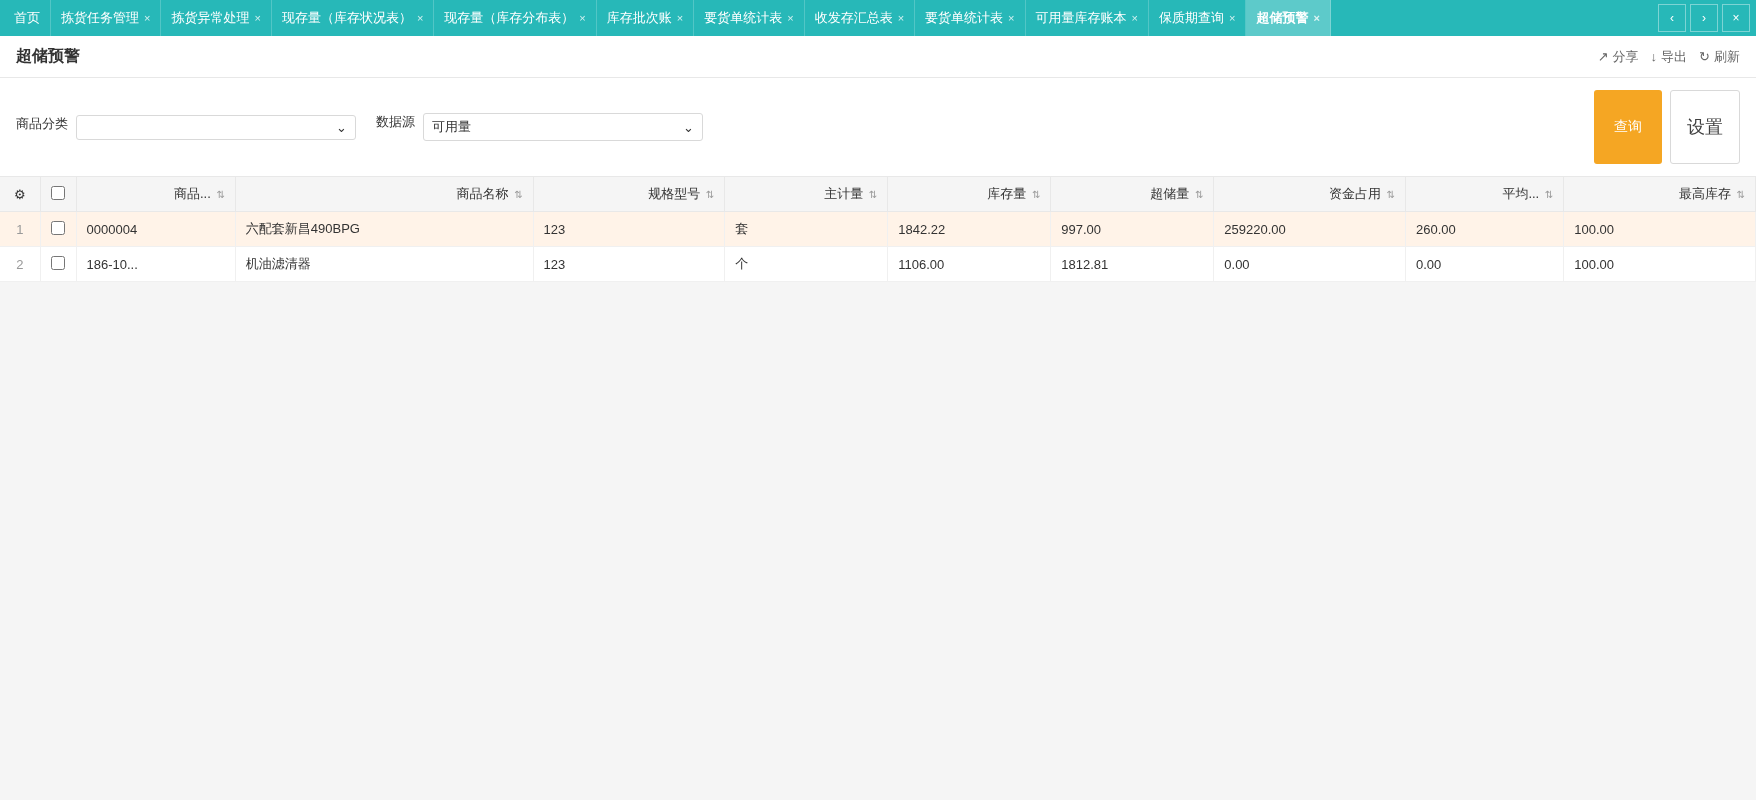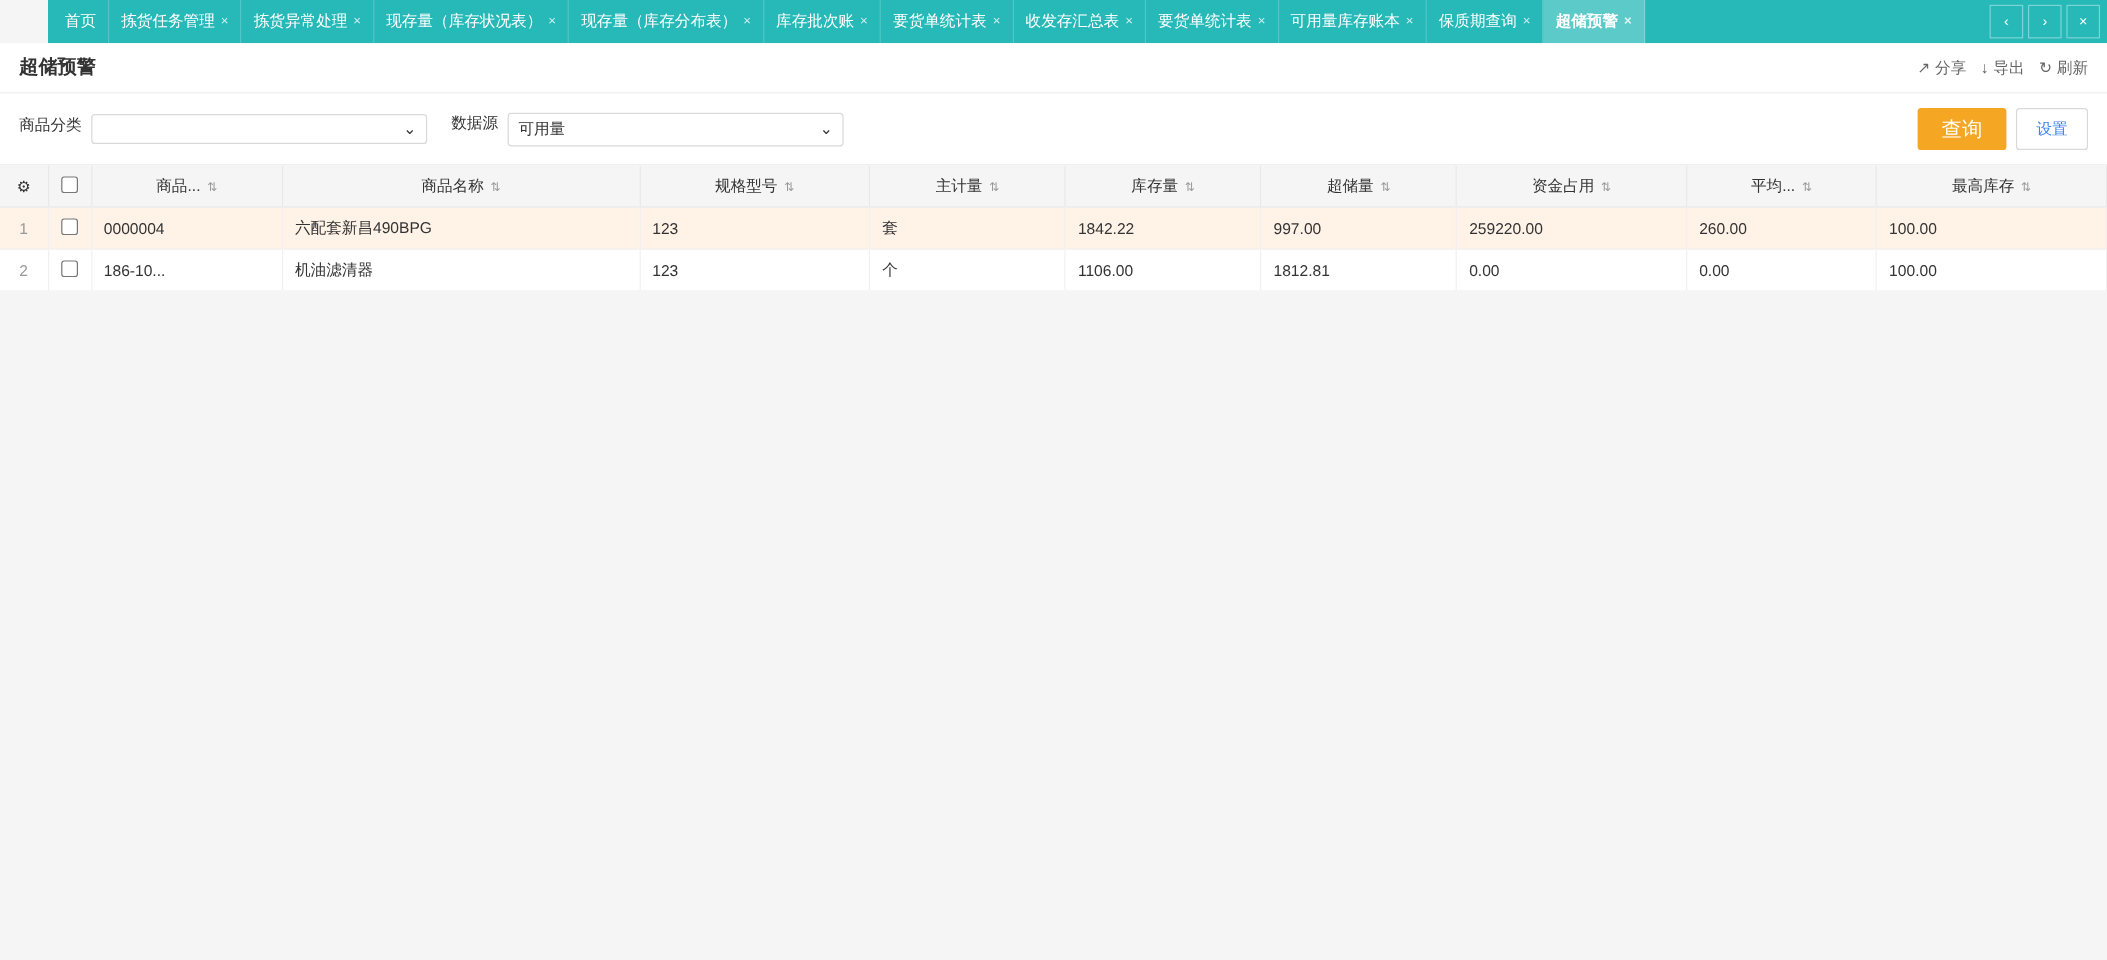"首页" .top-nav { margin-left: 40px -> none }
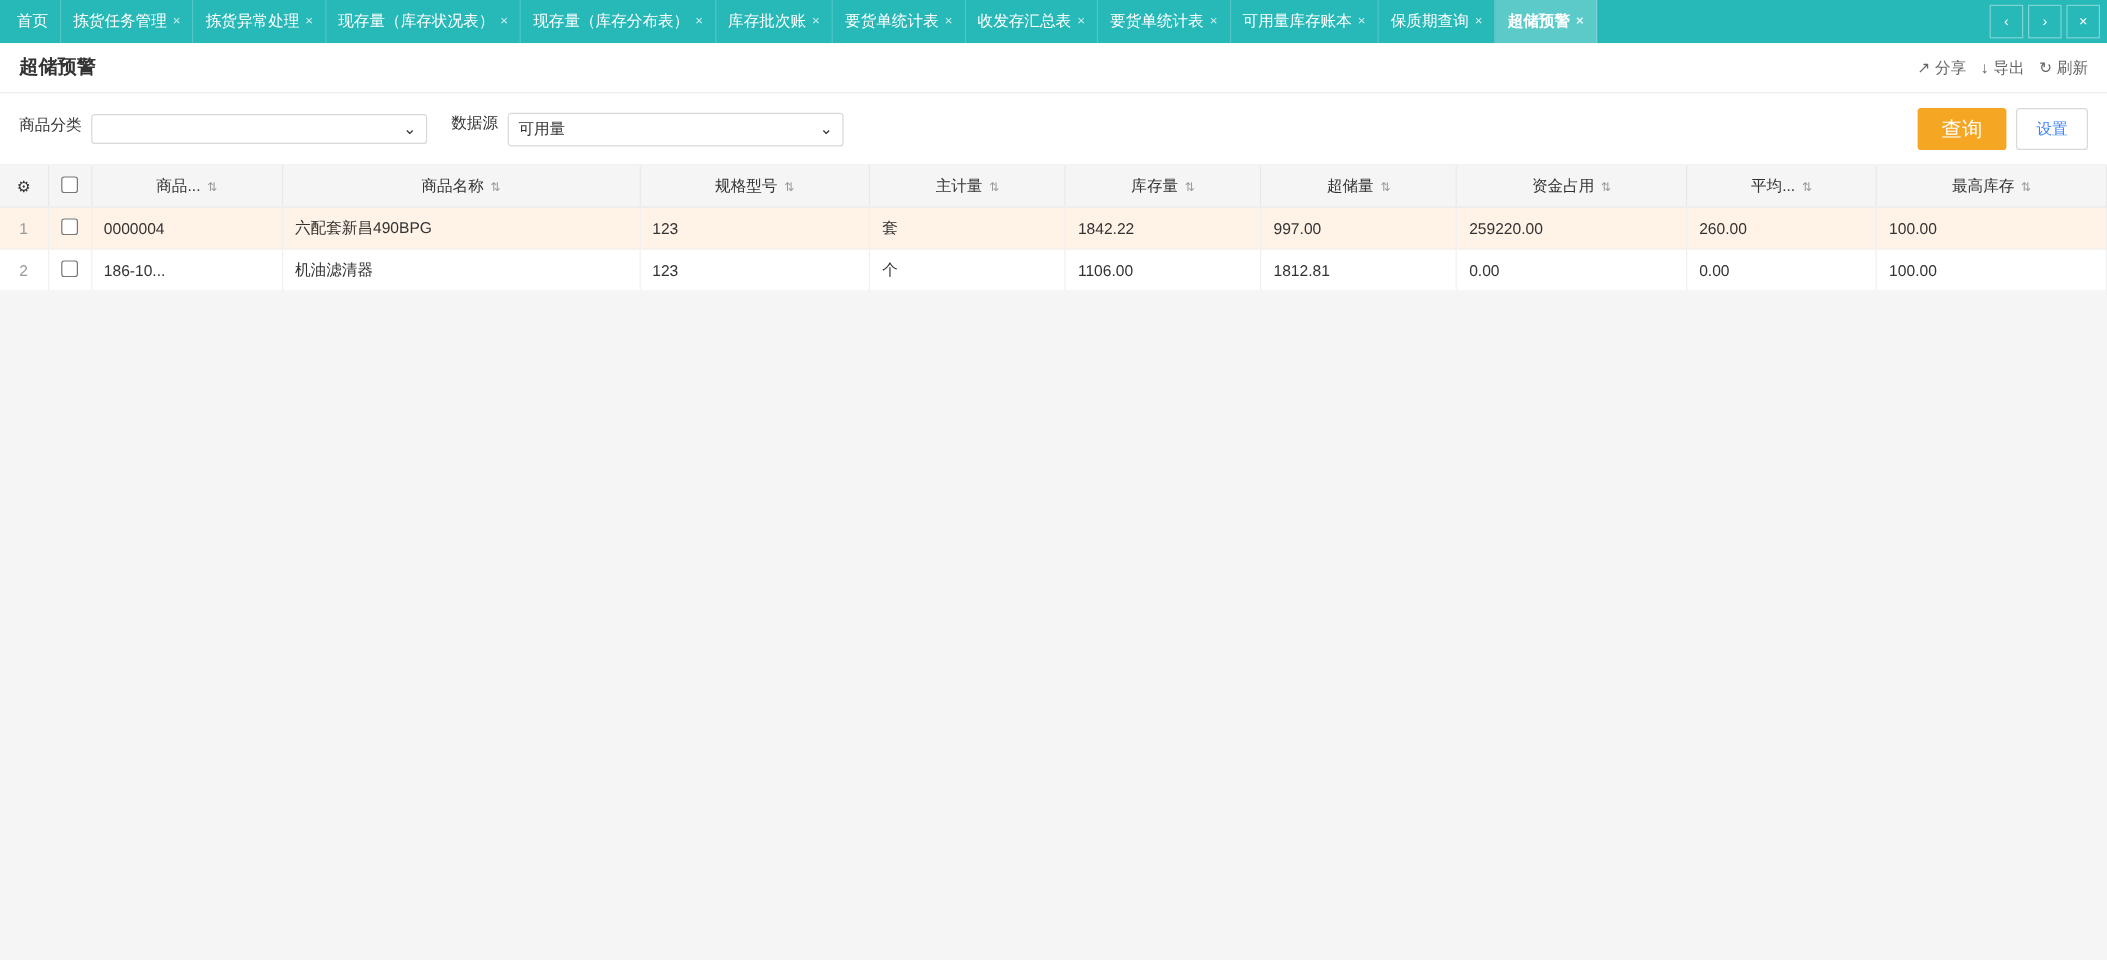"查询" .btn-query { font-size: 17px -> 14px }
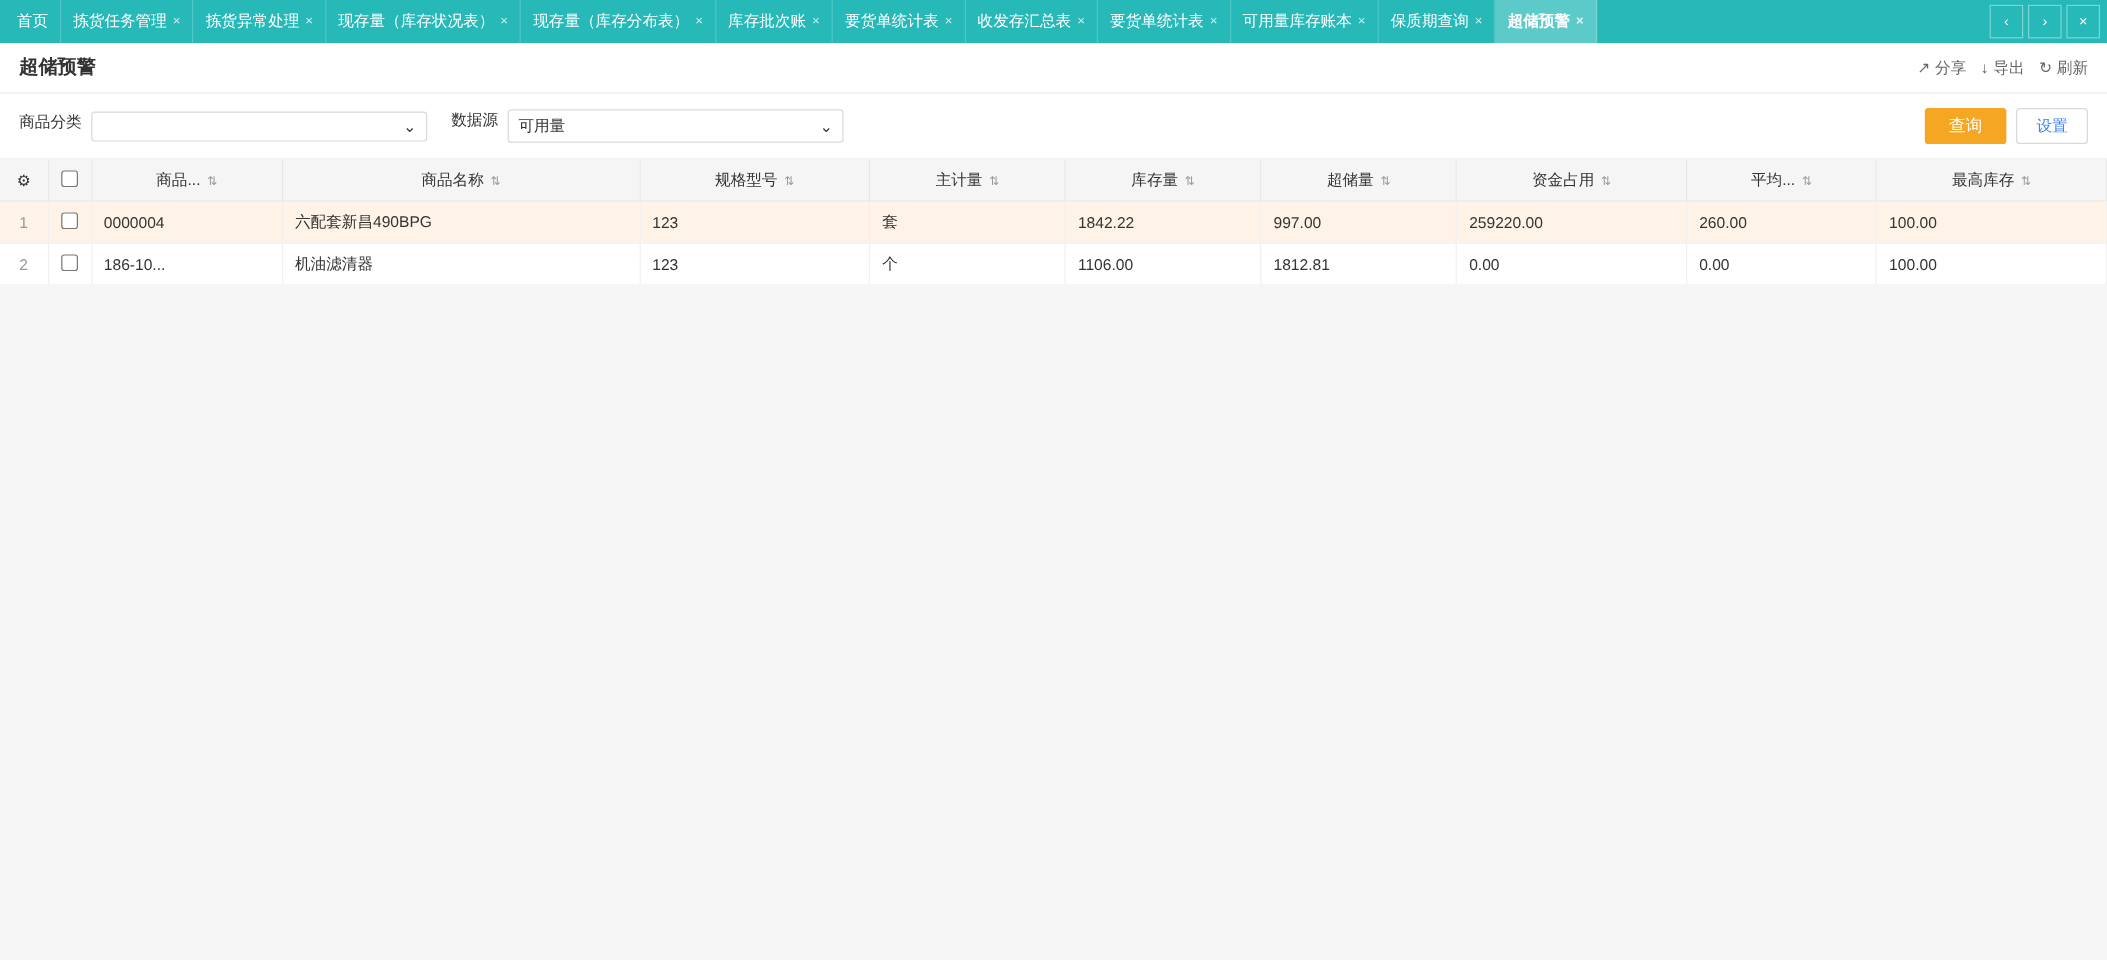"设置" .btn-settings { color: #3b82f6 -> #404040; font-size: 13px -> 18px; padding: 4px 16px -> 24px 16px }
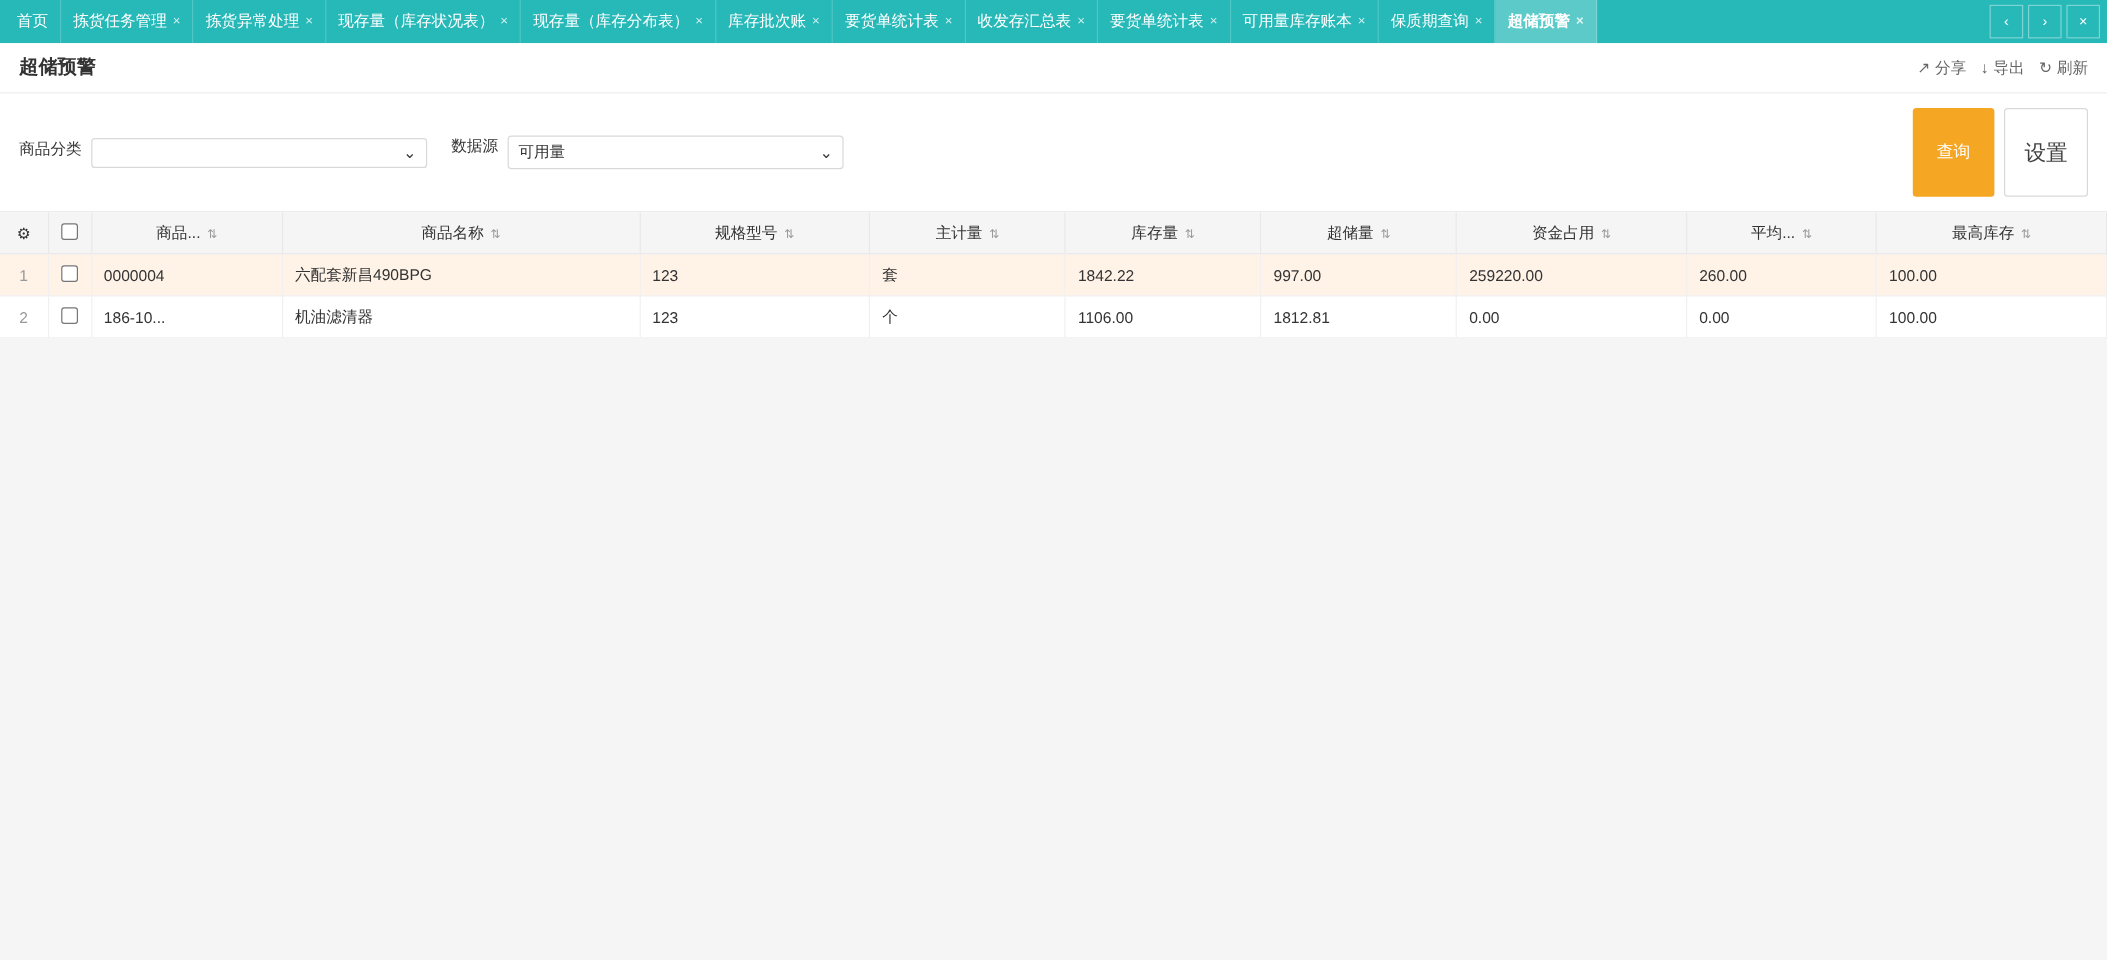"商品... ⇅" thead th { text-align: center -> right }
